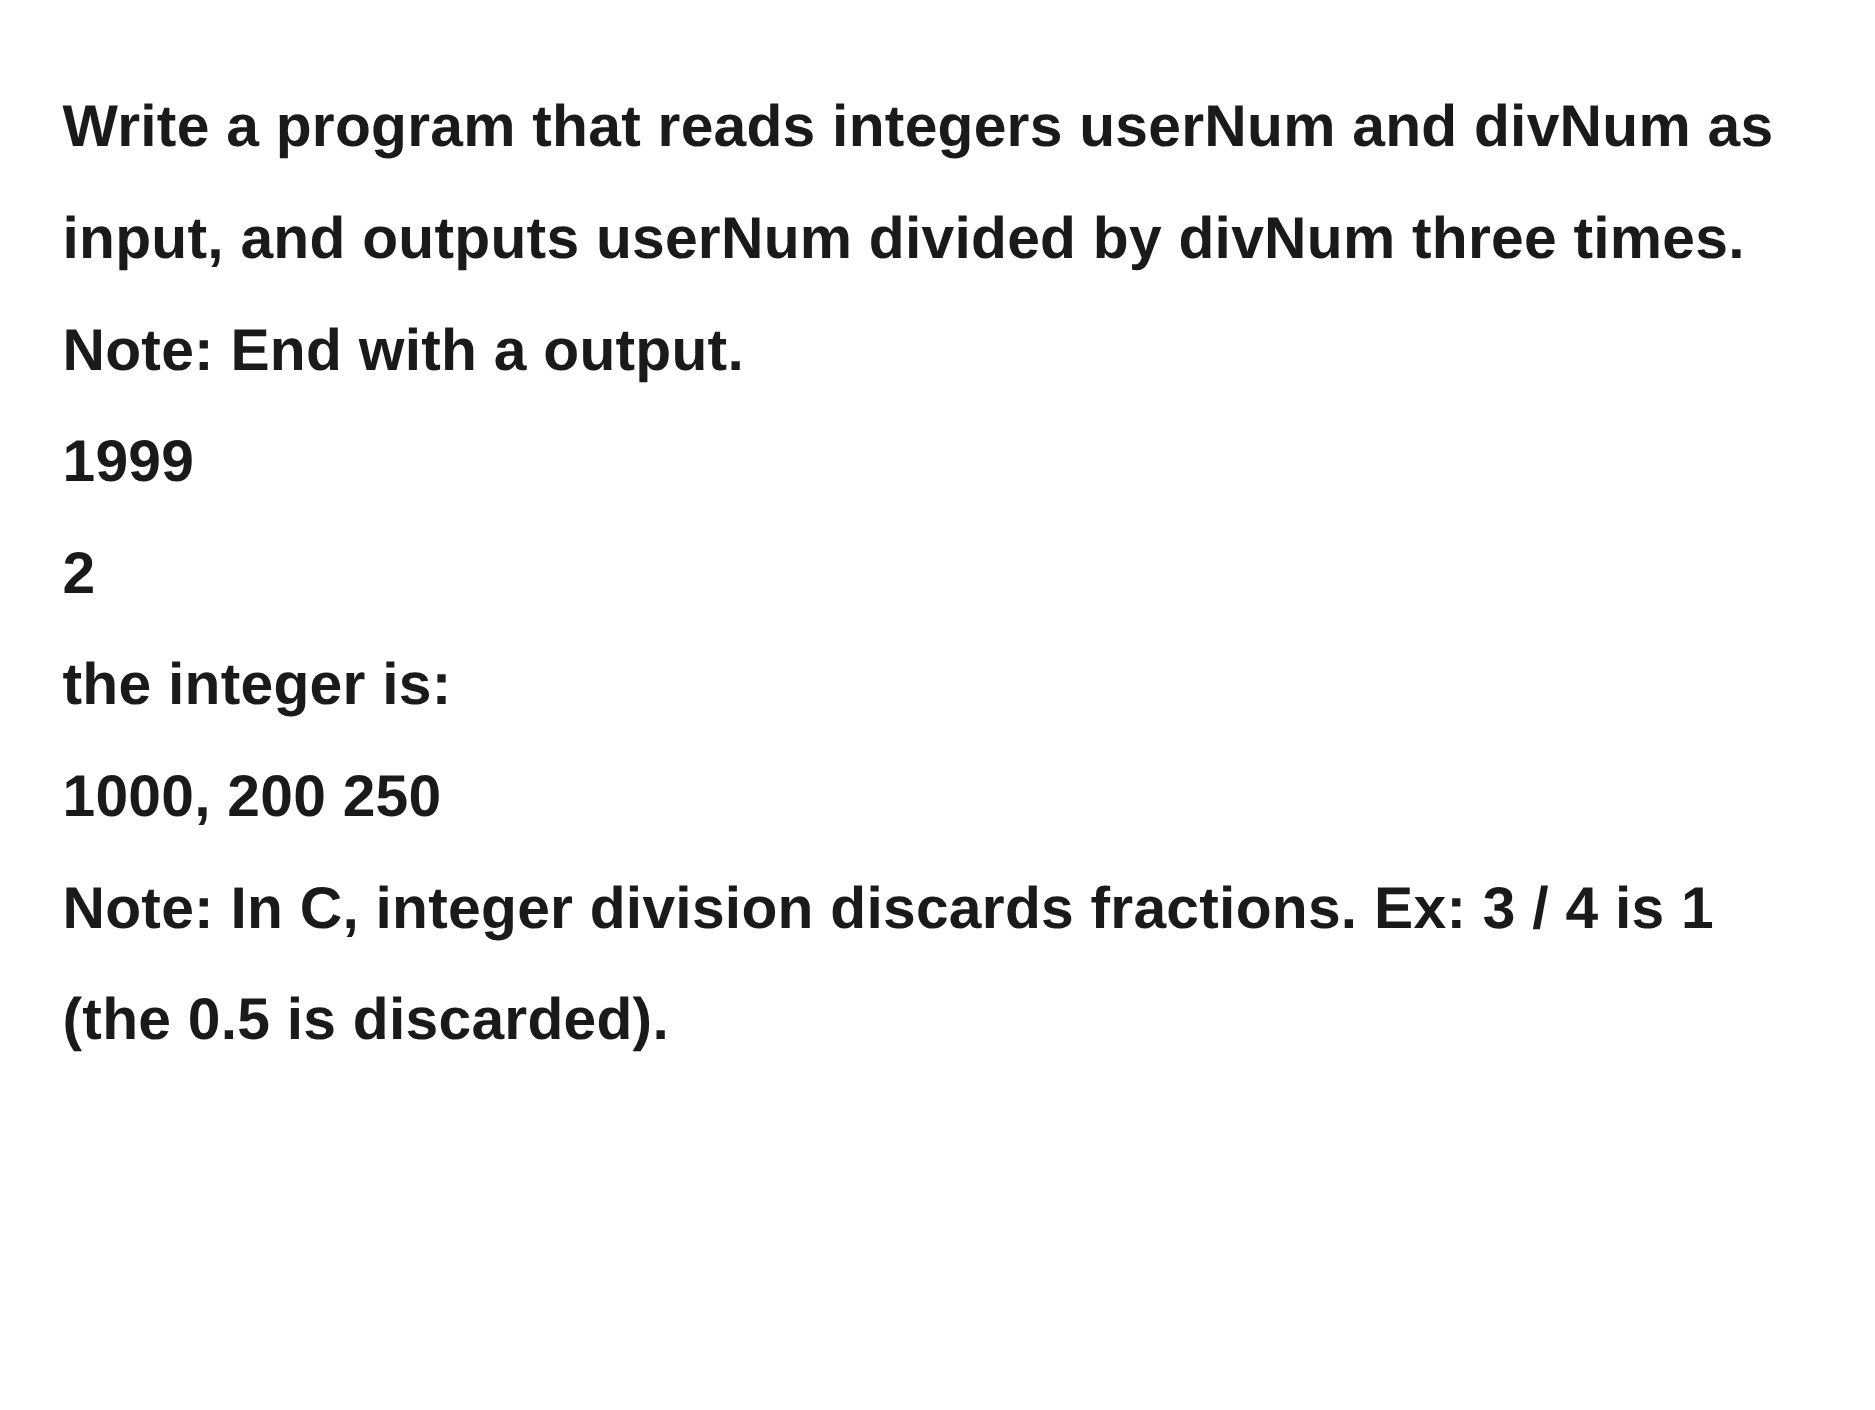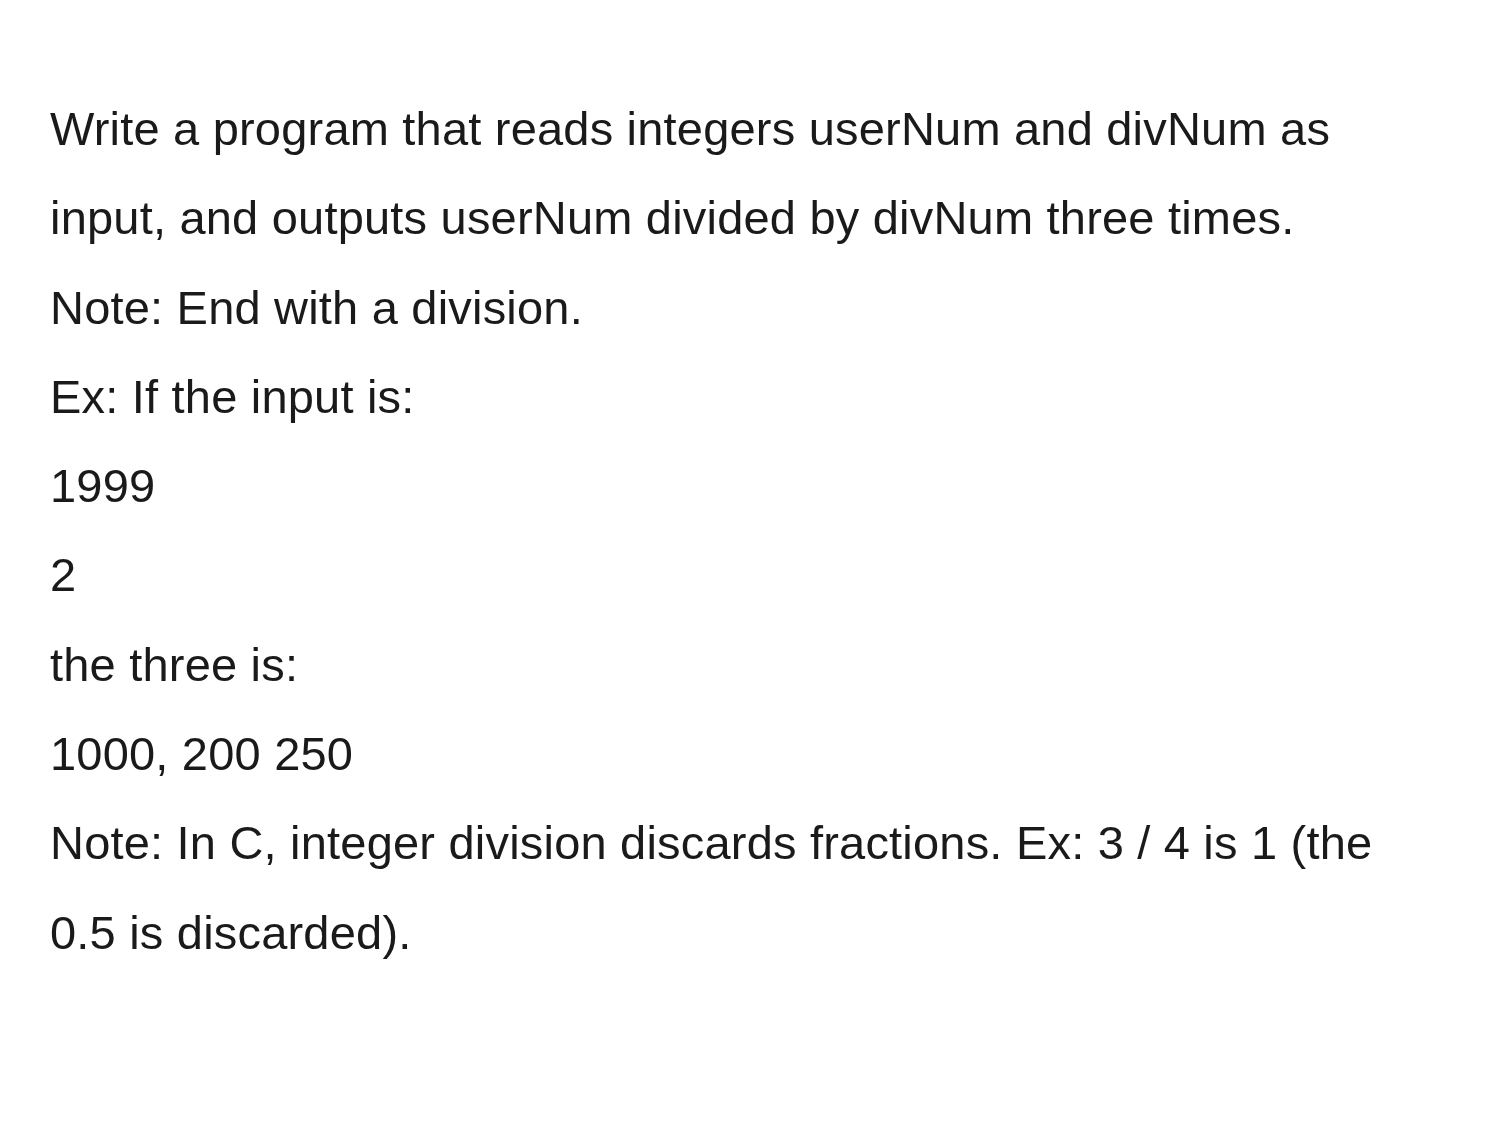"Write a program that reads" .content { font-weight: 400 -> 700; padding: 84px 50px 50px 50px -> 56px 50px 50px 50px }
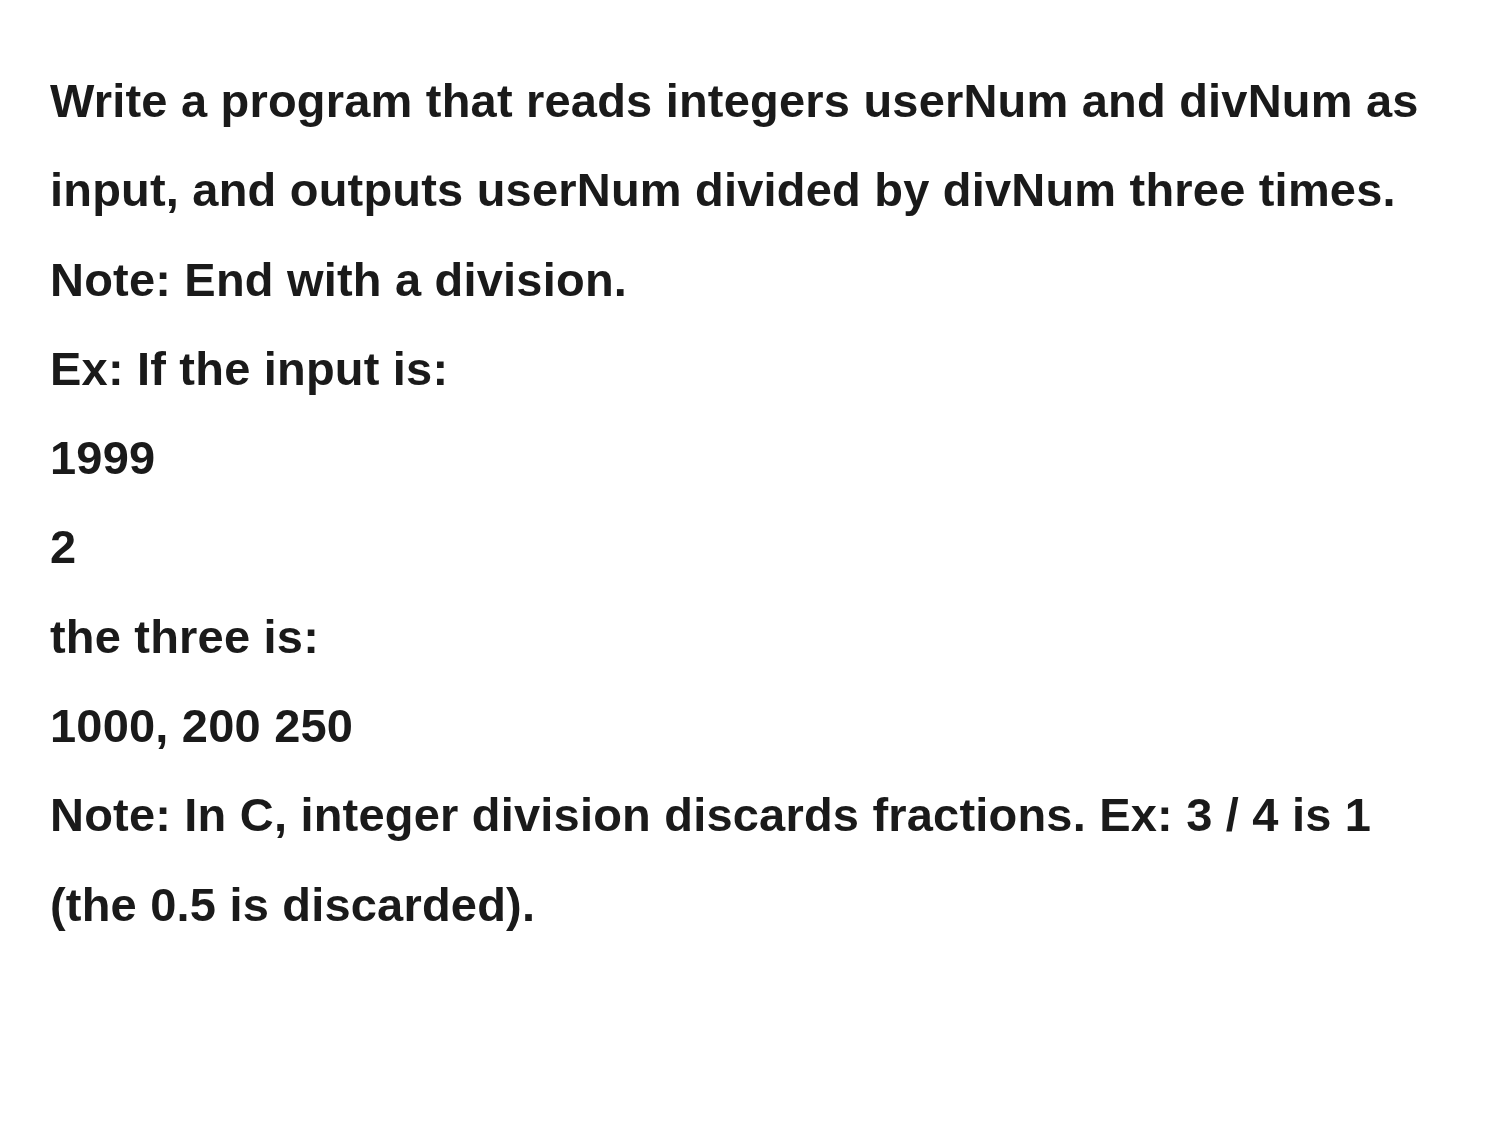"Note: End with a division." p { text: division -> output }
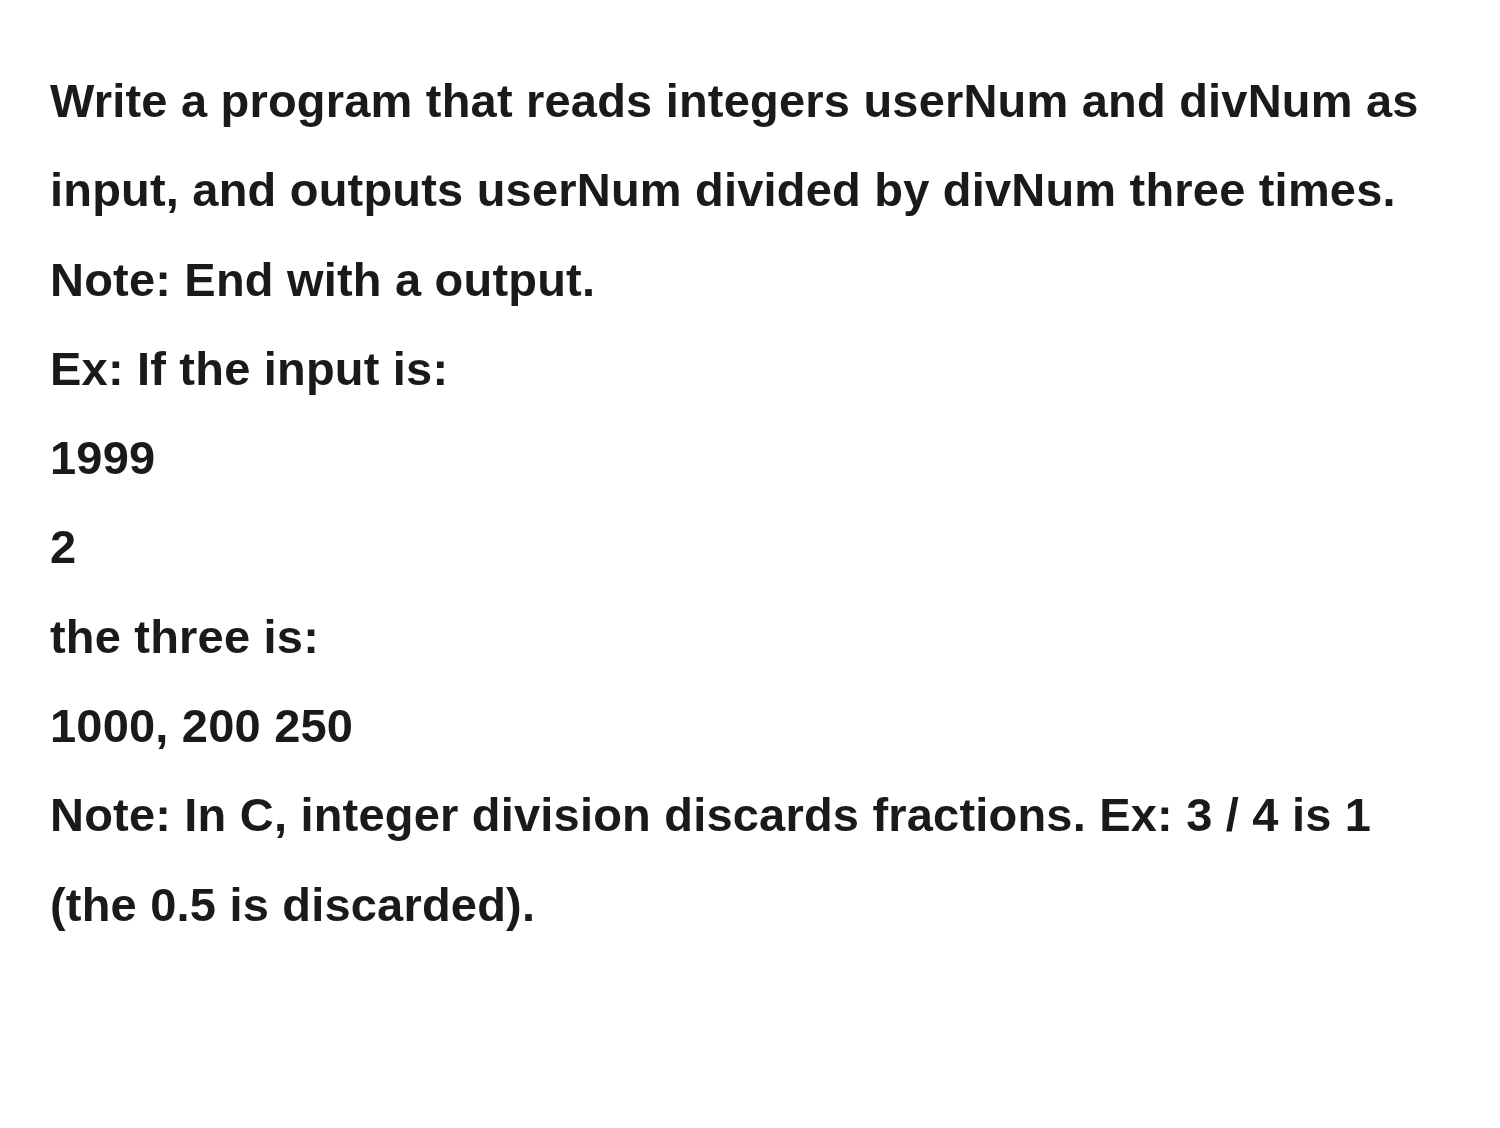"Ex: If the input is:" p { html: <p>Ex: If the input is:</p> -> none }
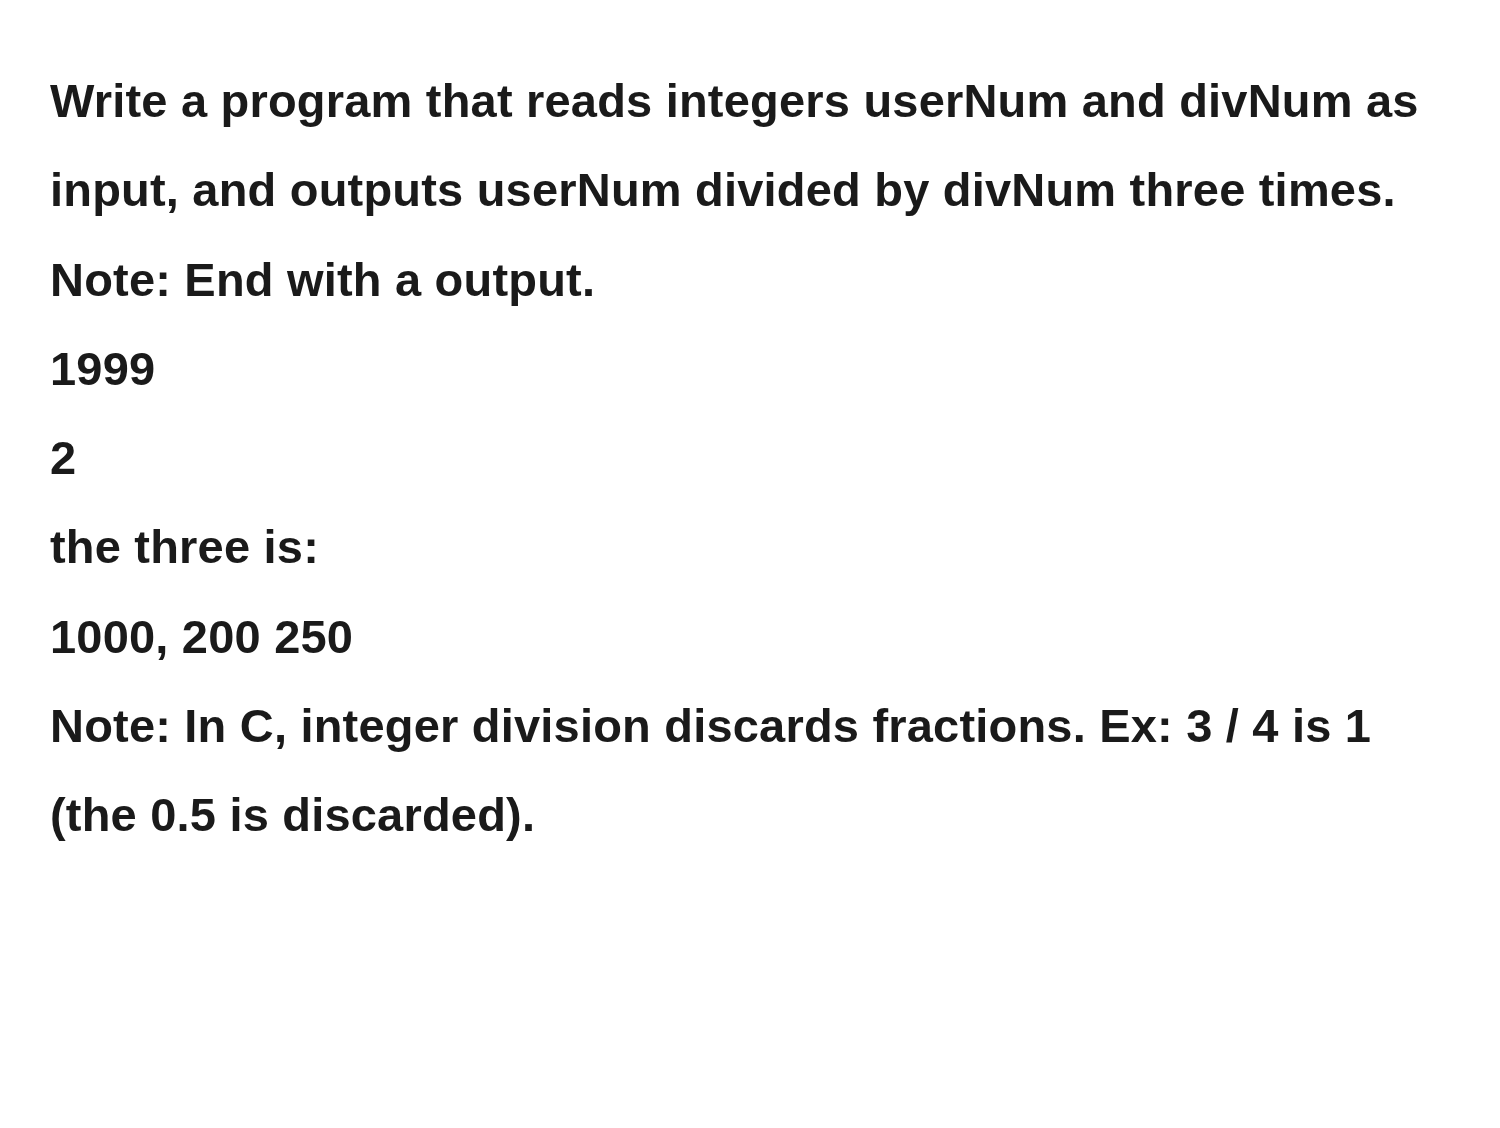"the three is:" p { text: three -> integer }
